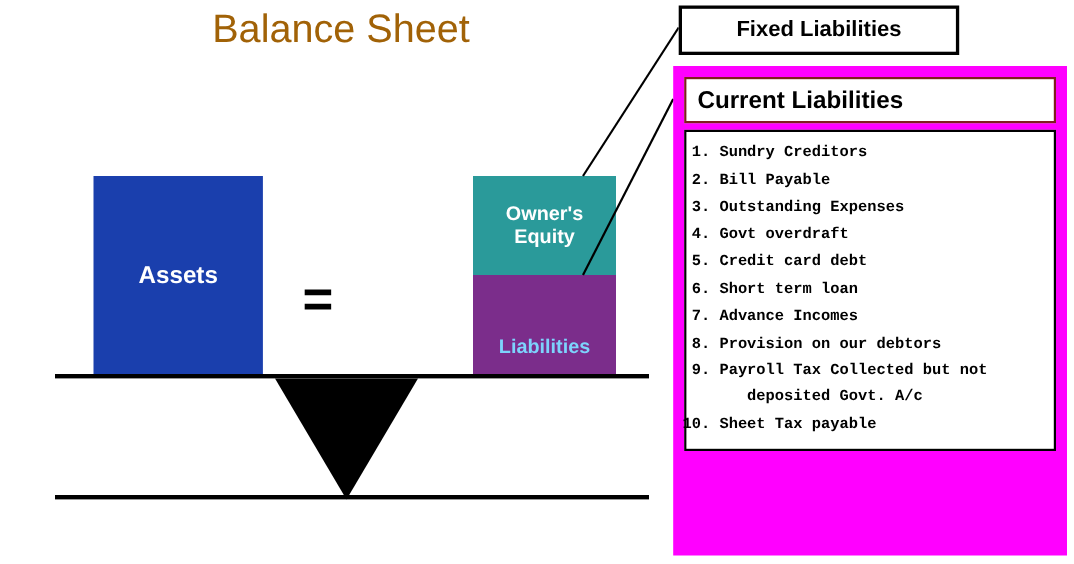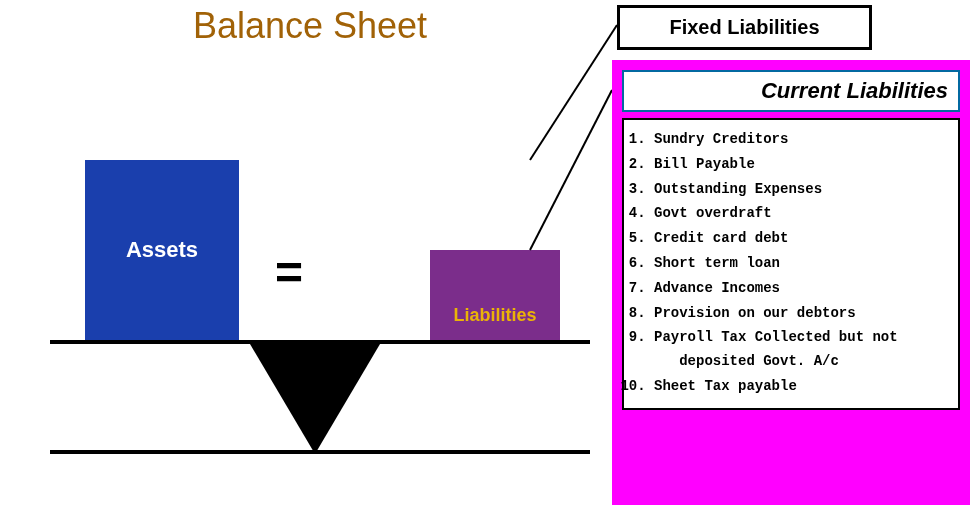"Current Liabilities" .current-liabilities-box { border: 2px solid #0369a1 -> 2px solid #7f1d1d; font-style: italic -> none; text-align: right -> left }
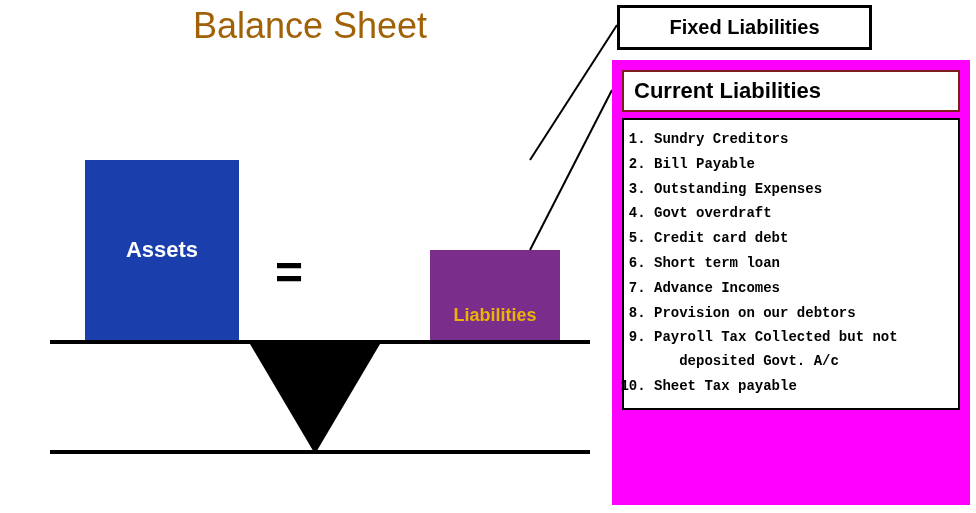"Owner's" div.equity-bar { html: none -> <div> <span>Owner's<br>Equity</span> </div> }
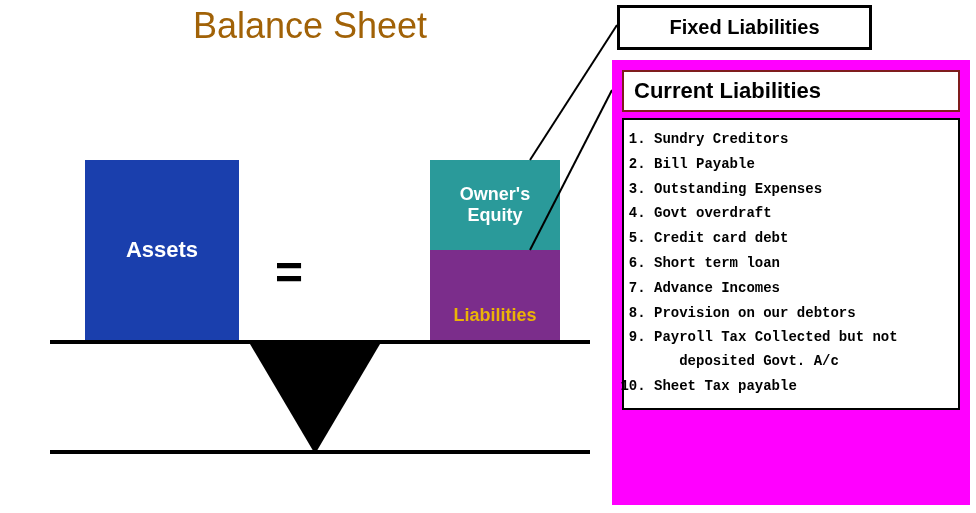"Liabilities" .liabilities-label { color: #eab308 -> #7dd3fc }
